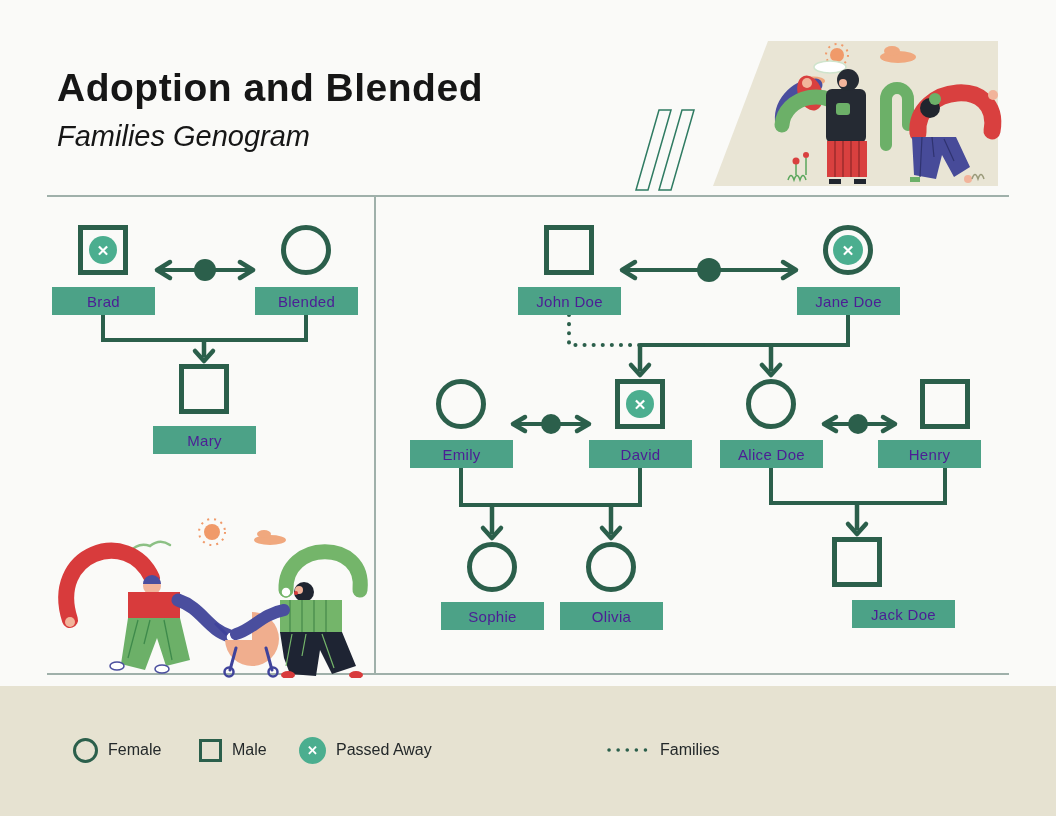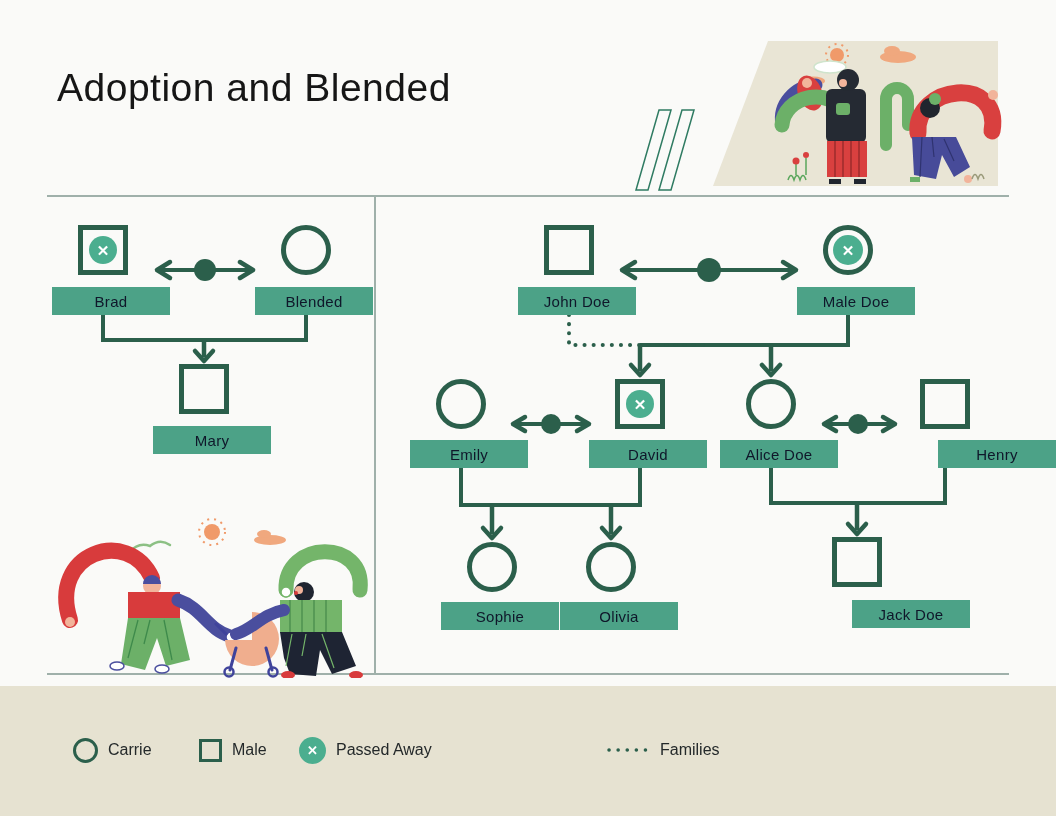"Adoption and Blended" .title1 { font-weight: 400 -> 700 }
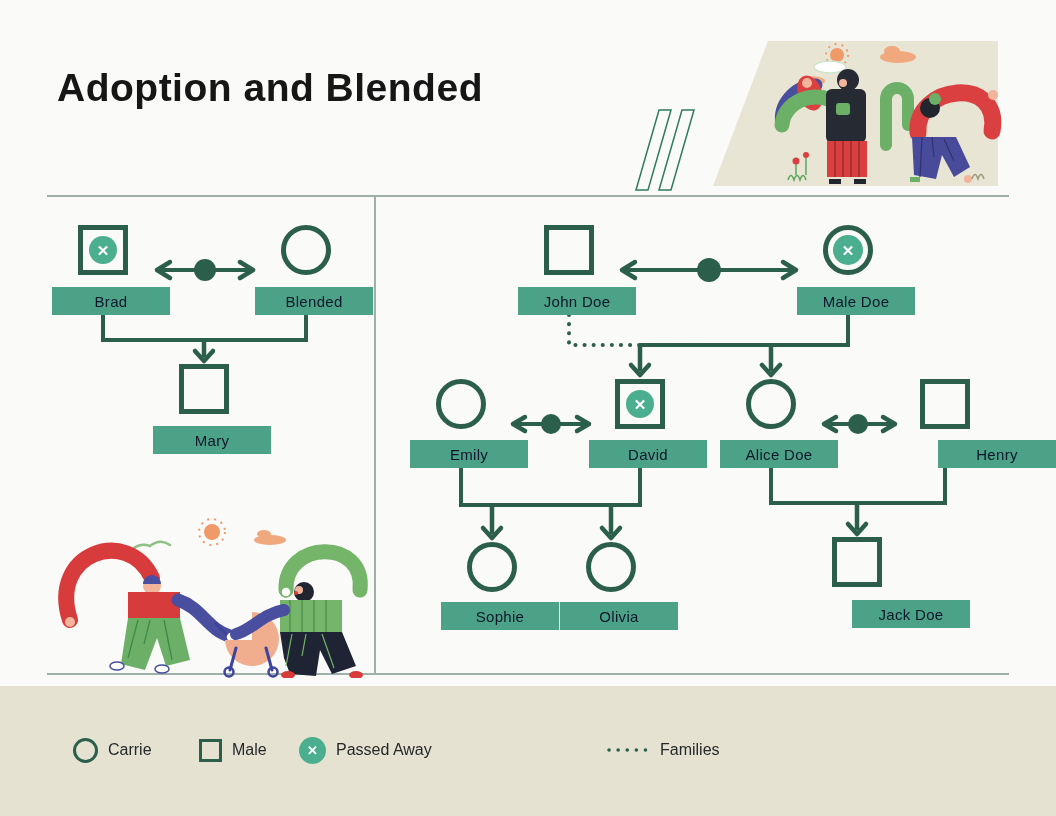"Families Genogram" div.title2 { html: none -> <div>Families Genogram</div> }
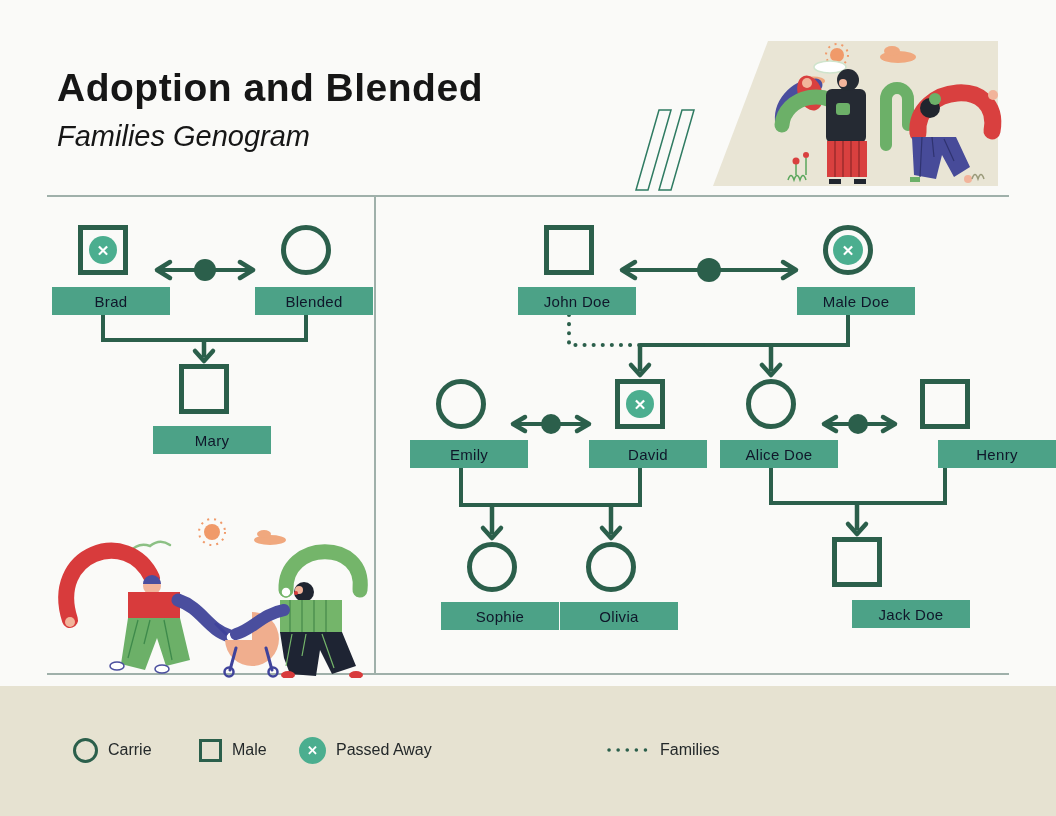"Brad" .nl { color: #0f172a -> #4c1d95; width: 118px -> 103px }
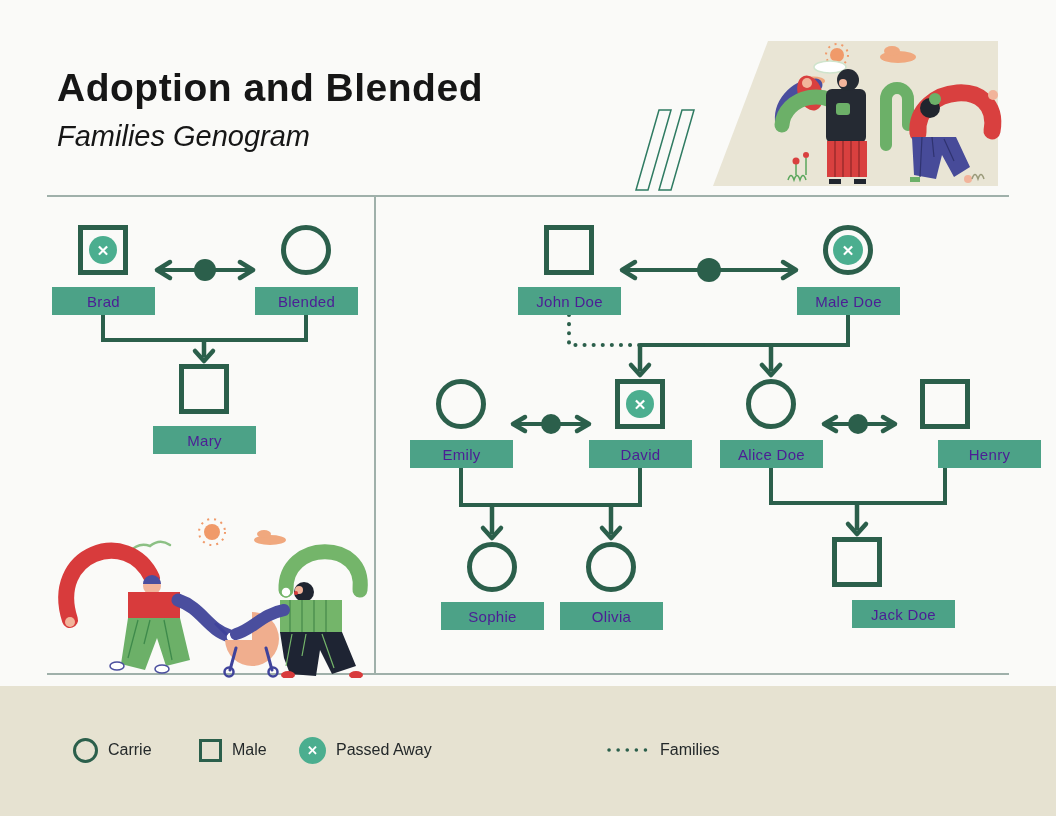"Male Doe" div.nl { text: Male -> Jane }
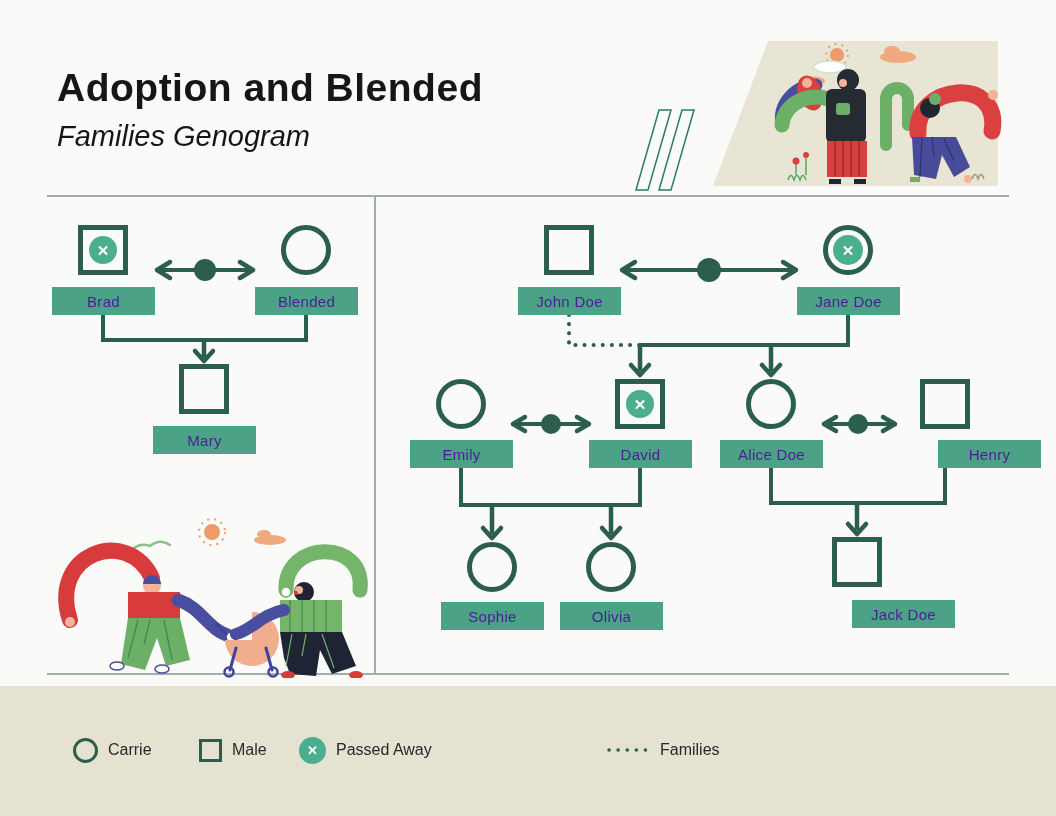"Henry" div.nl { left: 938px -> 878px }
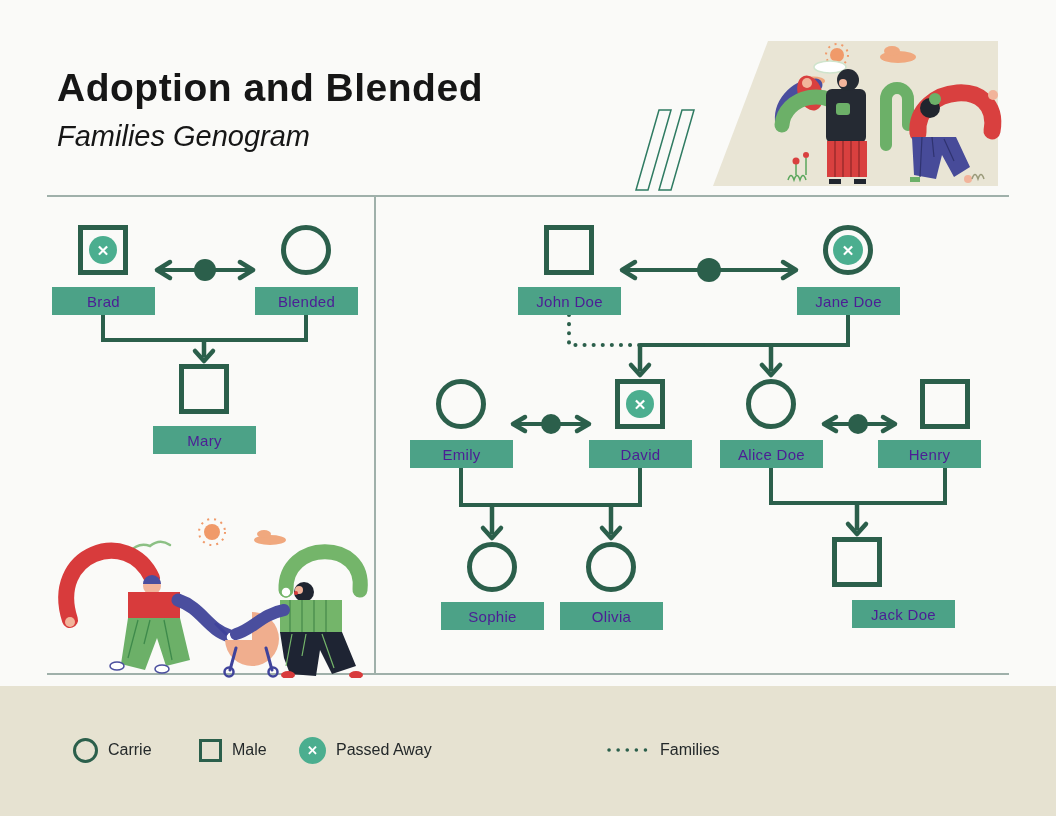"Carrie" span { text: Carrie -> Female }
